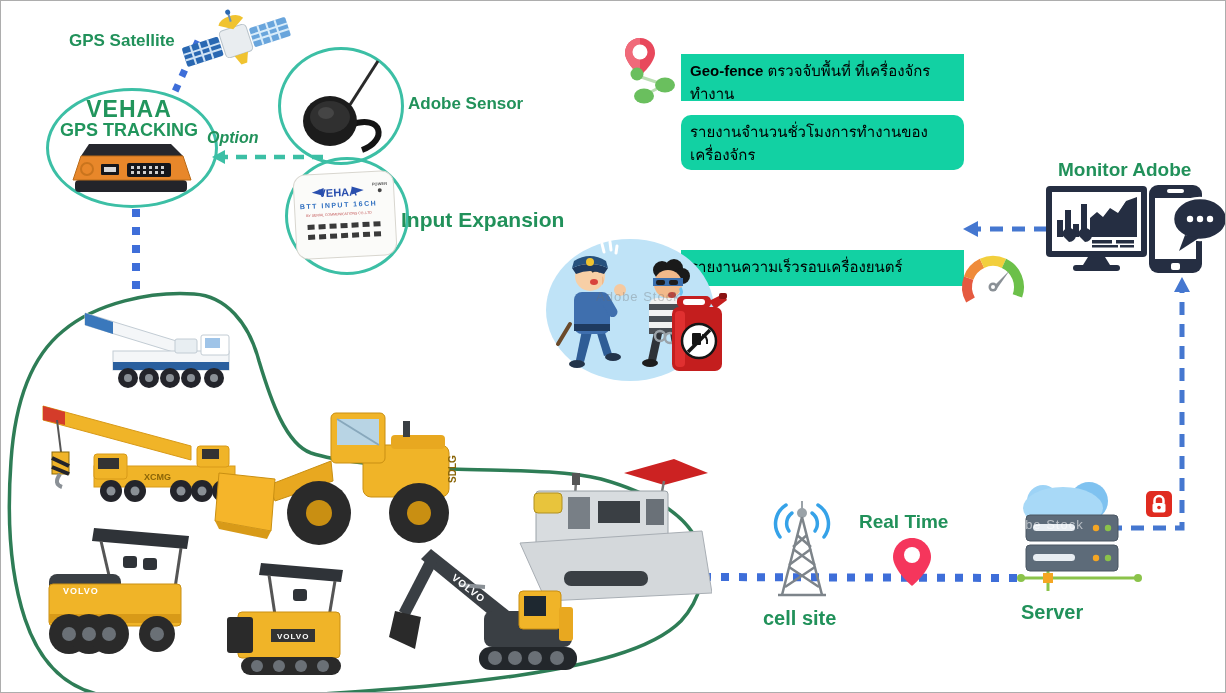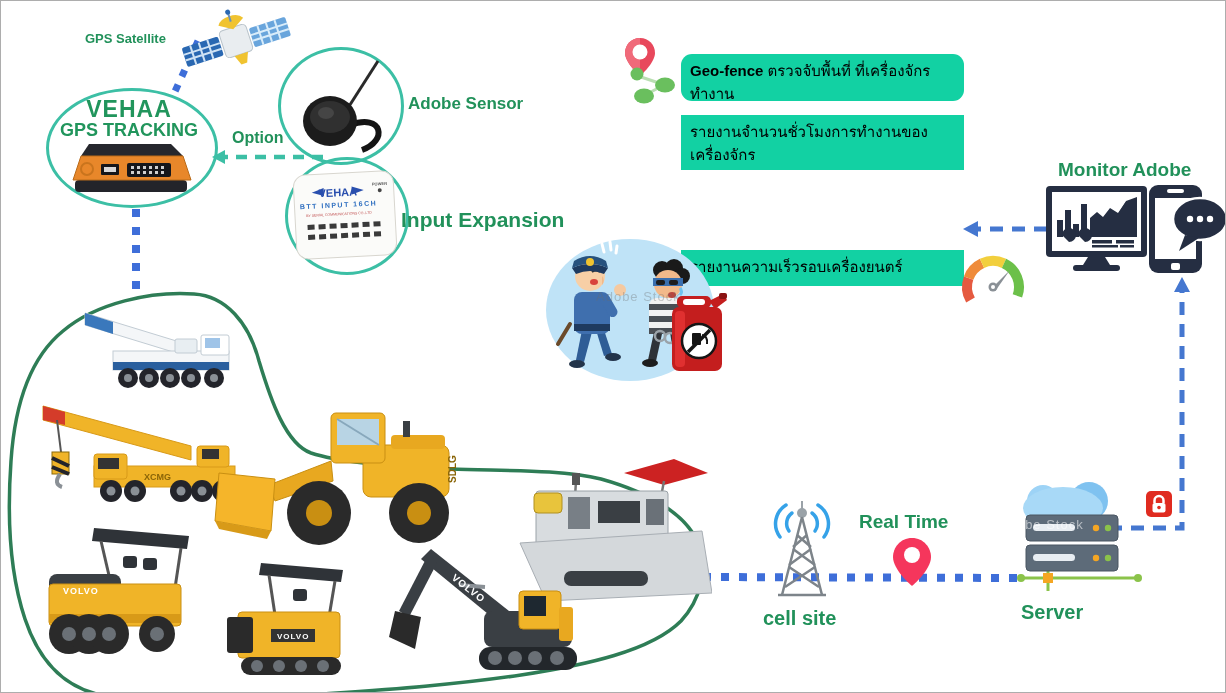"GPS Satellite" div.glabel { font-size: 13px -> 17px; left: 84px -> 68px }
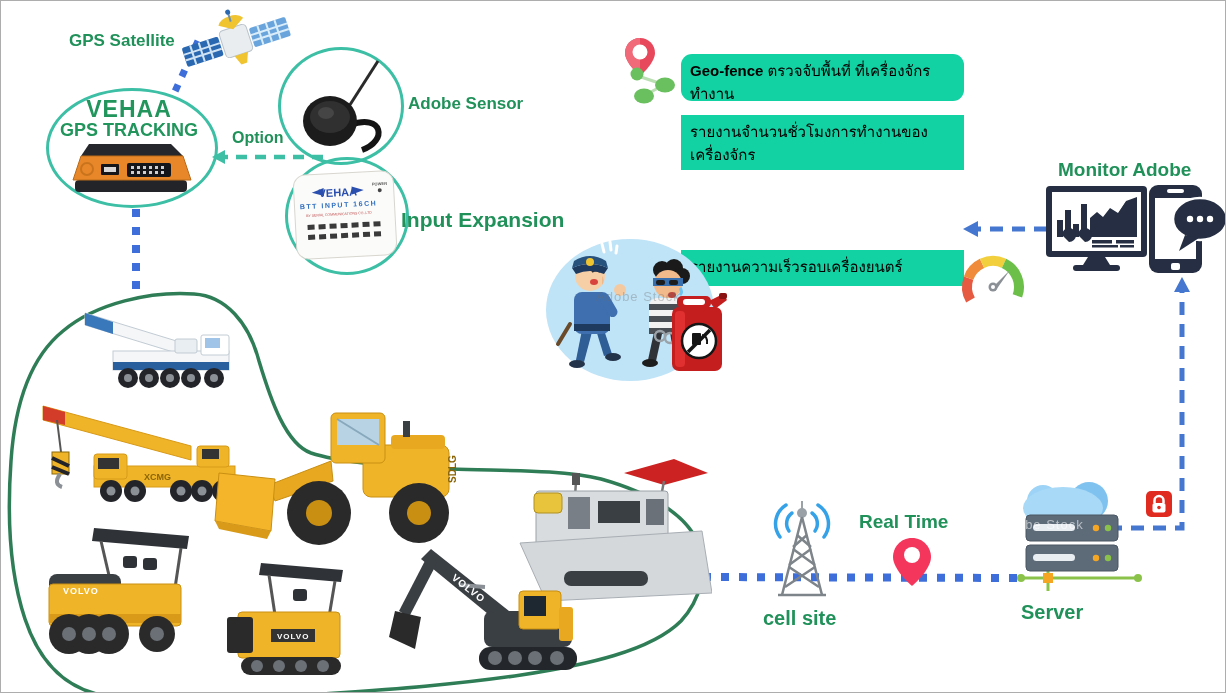"Geo-fence ตรวจจับพื้นที่" div.fbox { border-radius: 11px -> none }
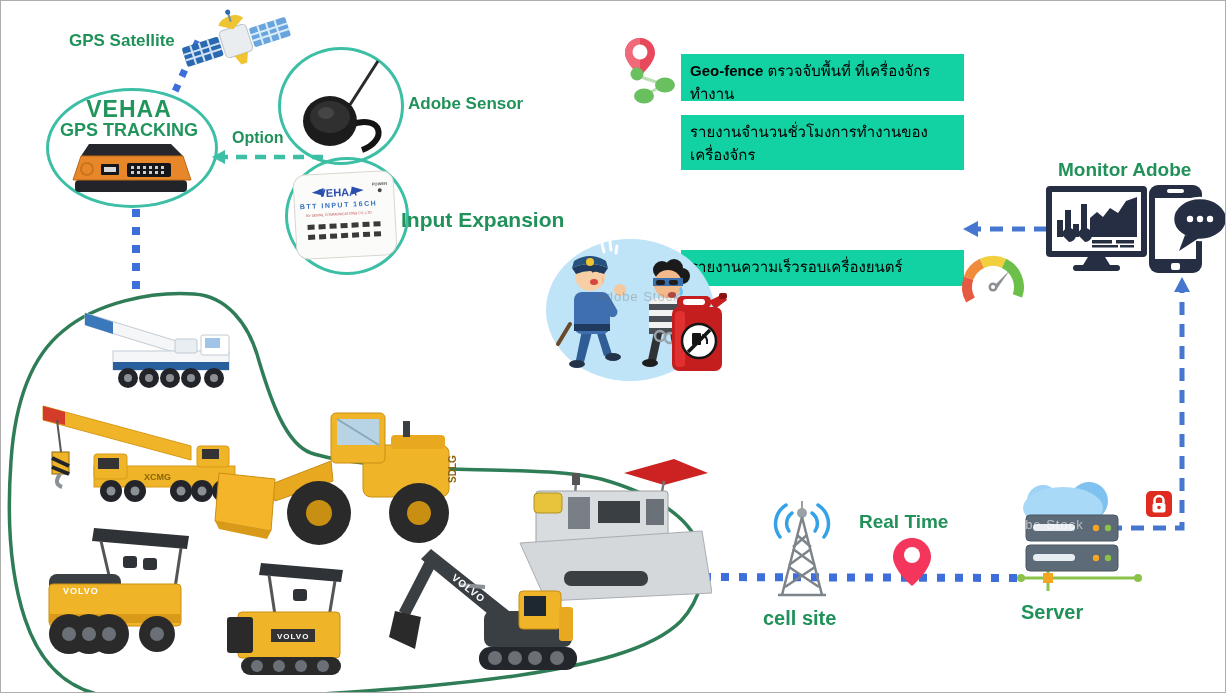"Option" div.glabel { font-style: none -> italic; left: 231px -> 206px }
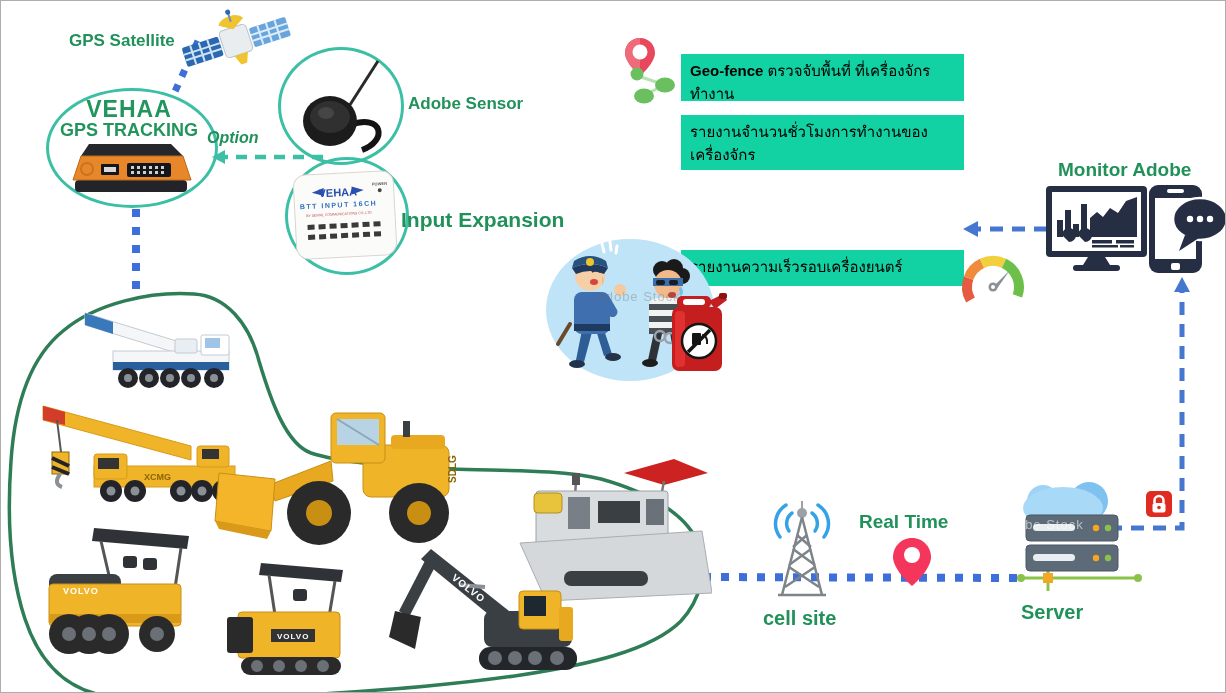"รายงานจำนวนชั่วโมงการทำงานของเครื่องจักร" div.fbox { border-radius: none -> 10px }
